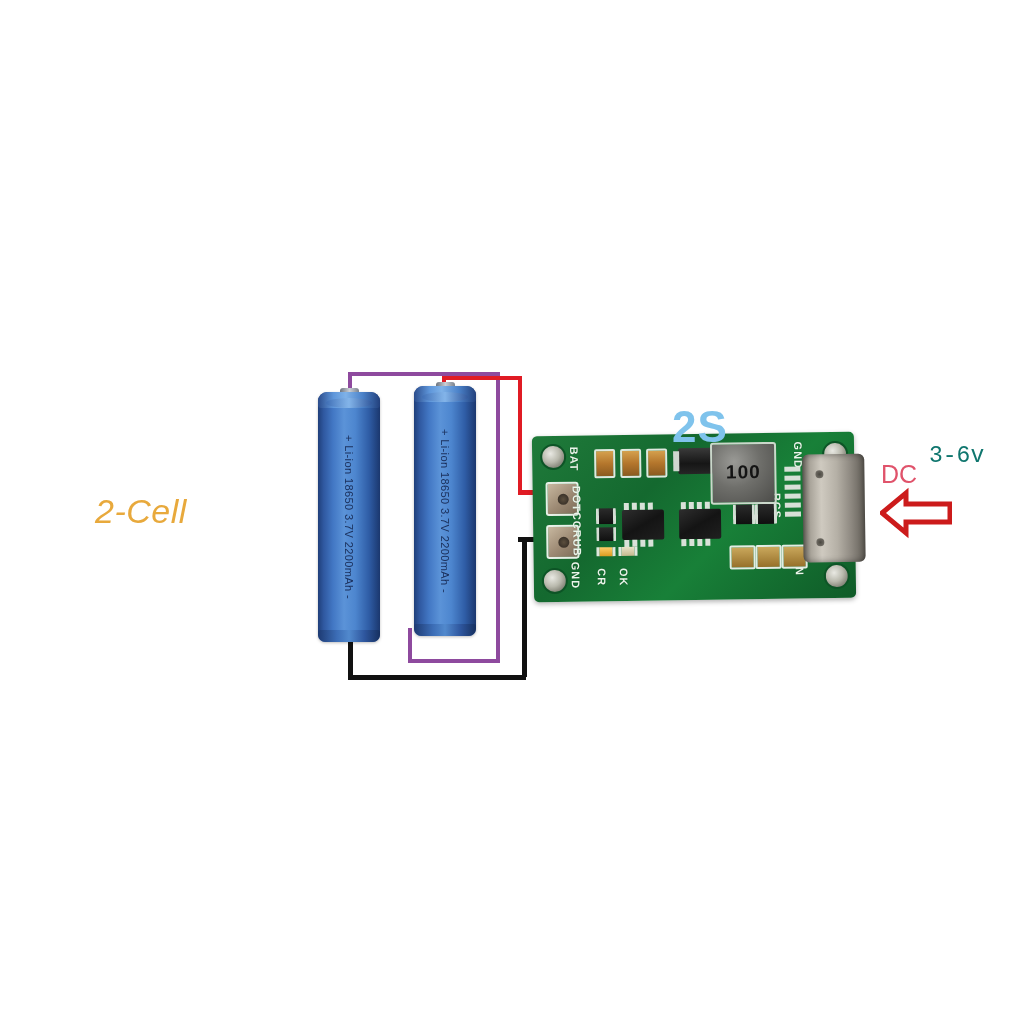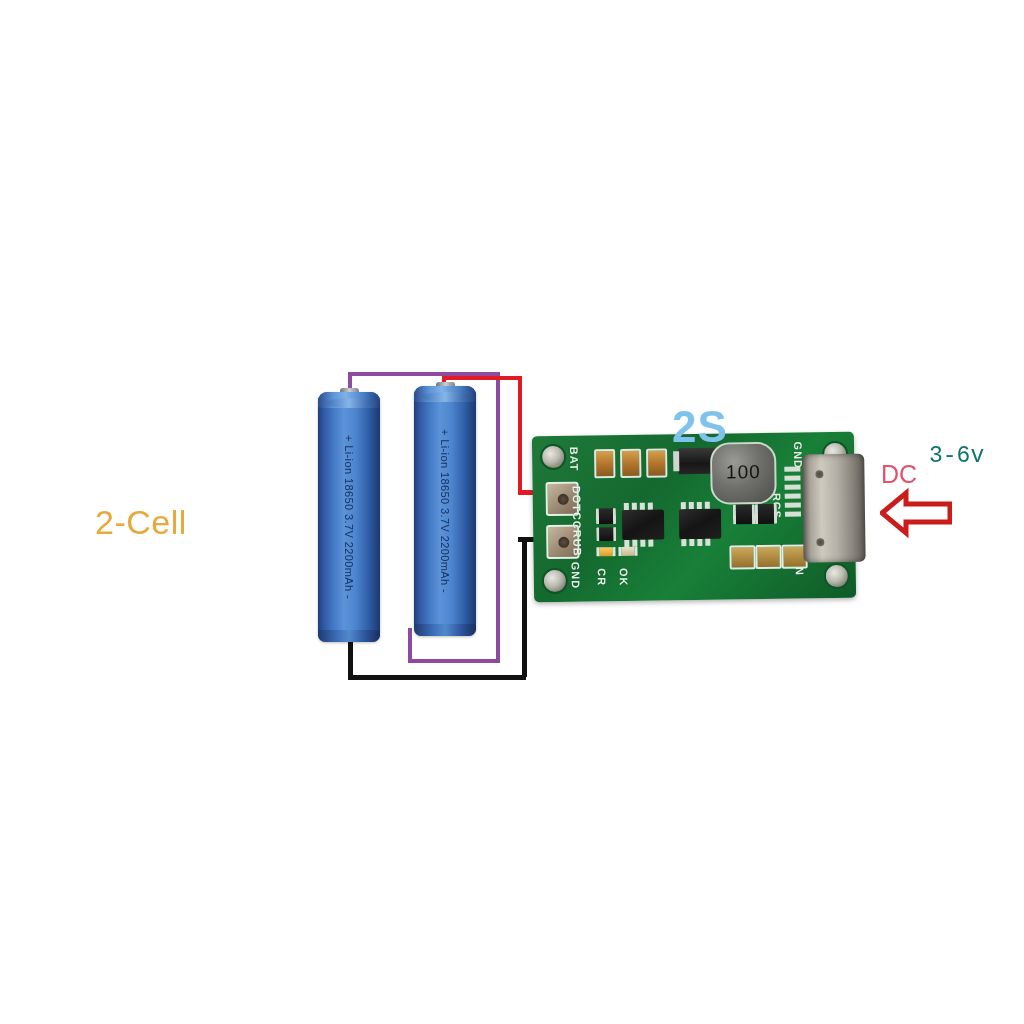"100" #inductor { border-radius: 19px -> 3px; font-weight: none -> bold }
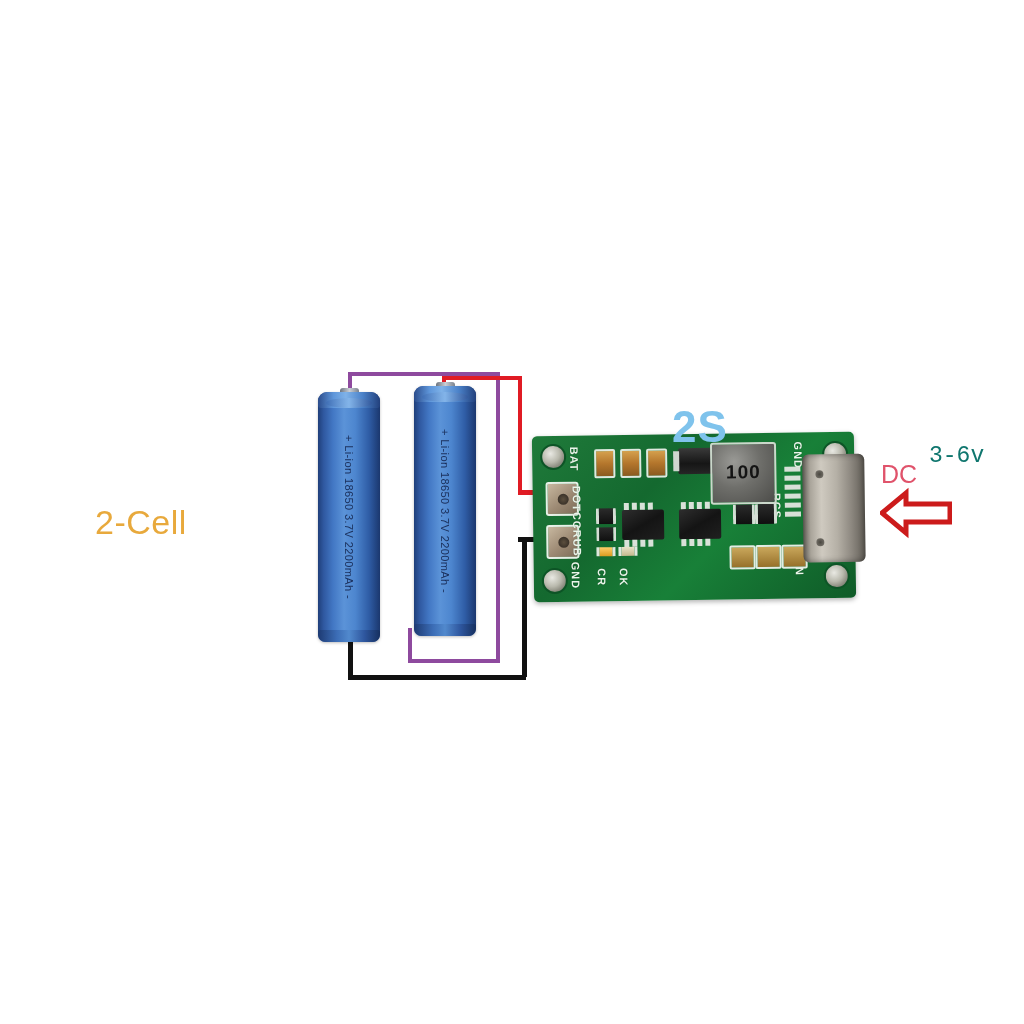"2-Cell" #lbl-2cell { font-style: none -> italic; top: 503px -> 492px }
